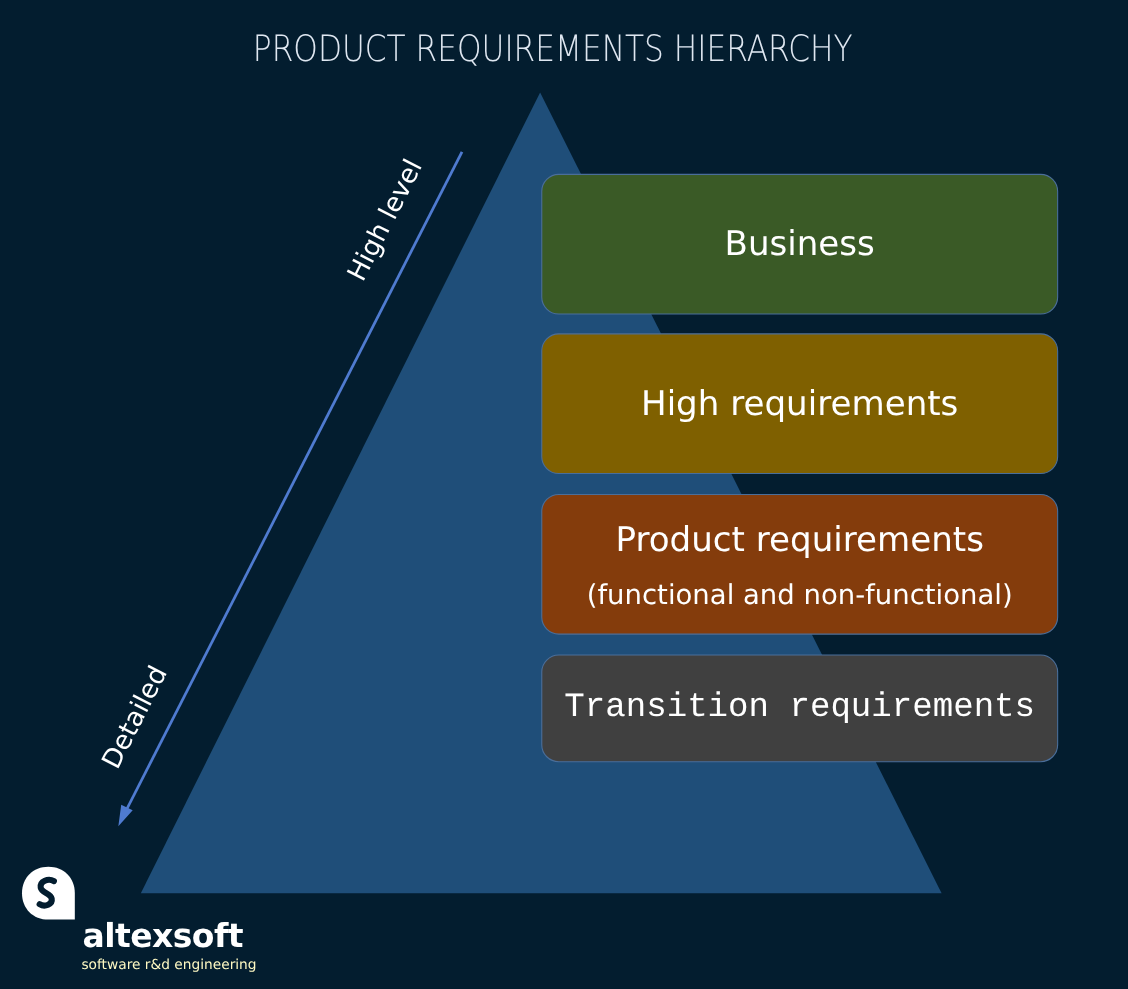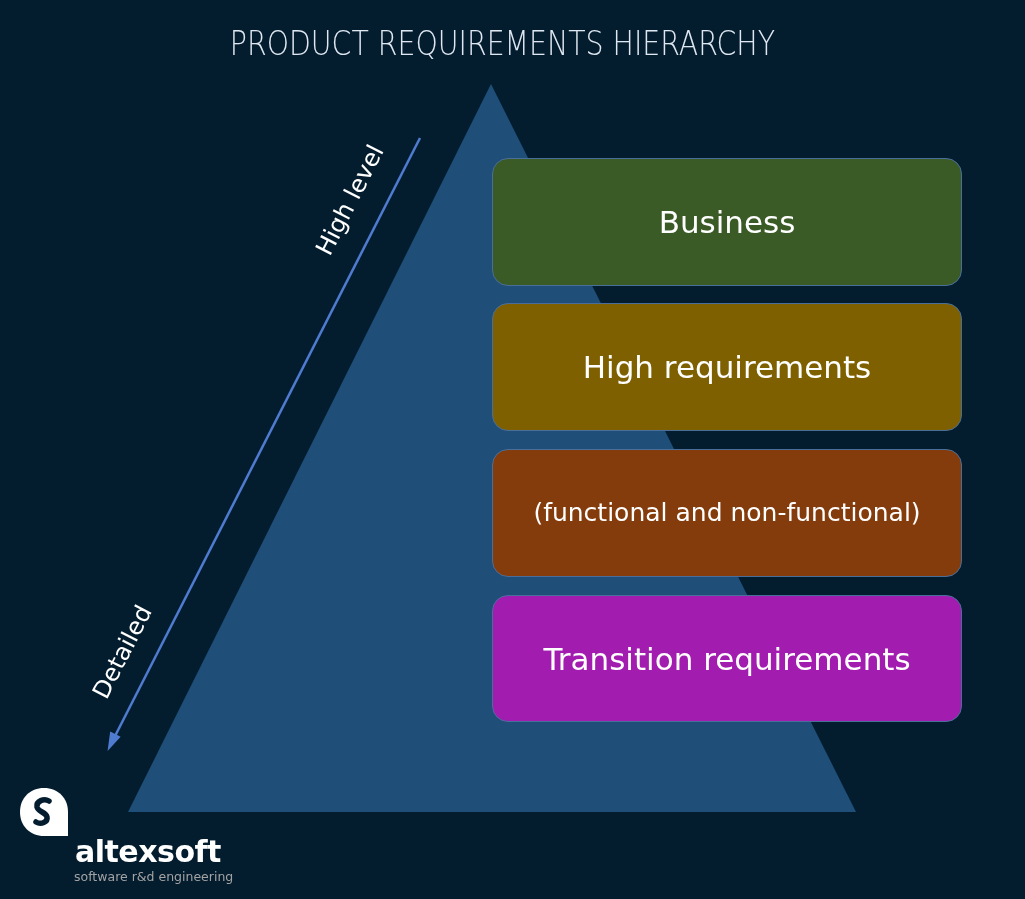"Product requirements" div.main { html: none -> <div>Product requirements</div> }
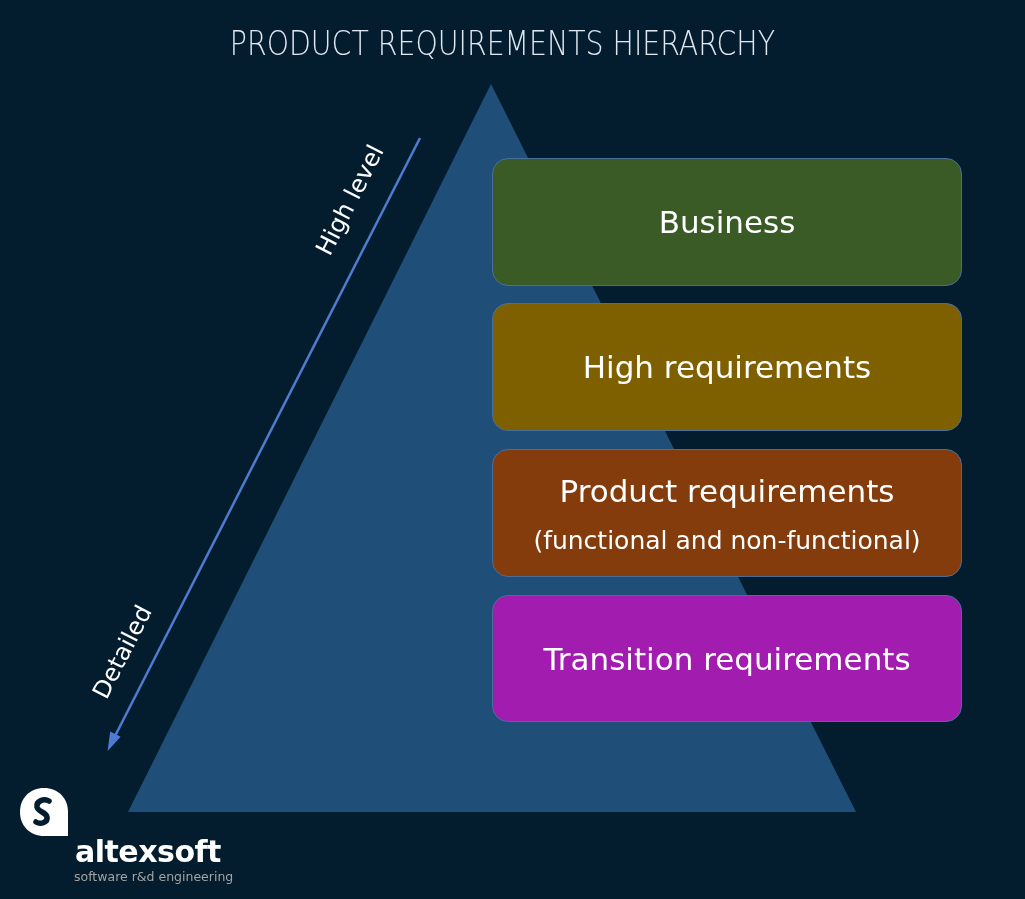"Transition requirements" div.box { background: #a21caf -> #404040; font-family: none -> Liberation Mono, monospace; height: 127px -> 98px }
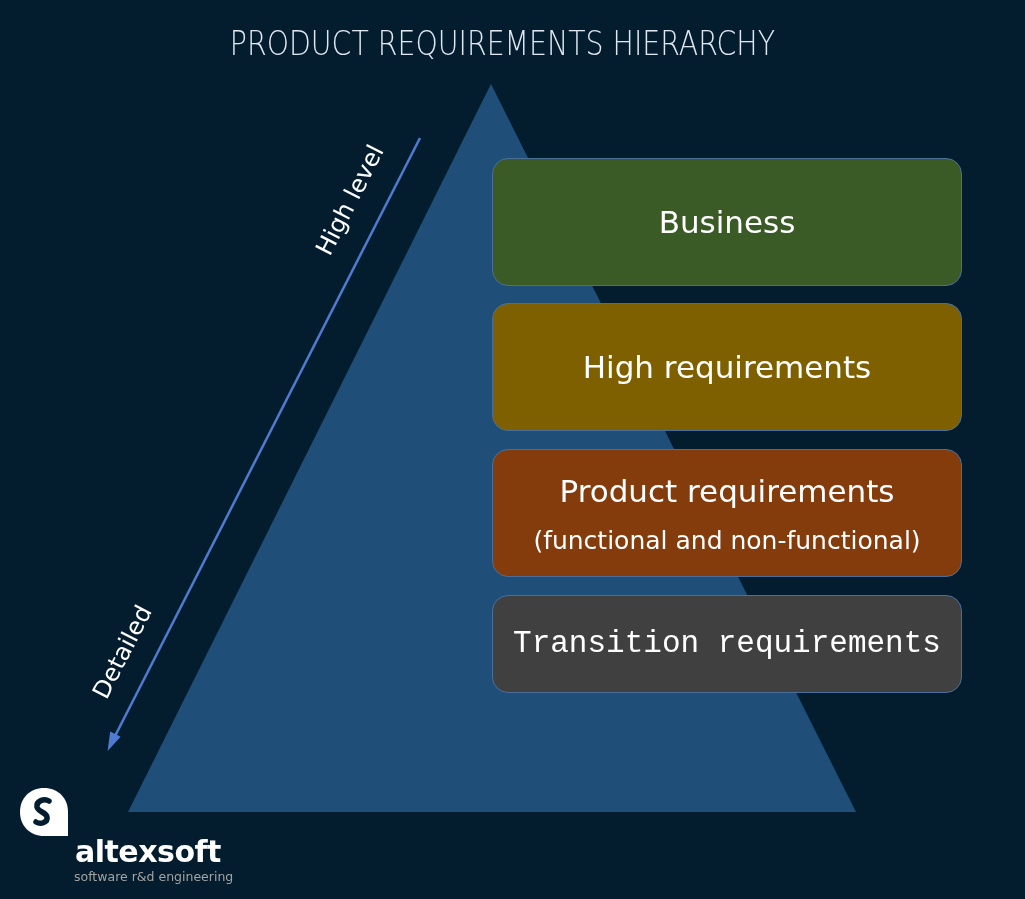"software r&d engineering" .tagline { color: #a3a3a3 -> #fef9c3 }
